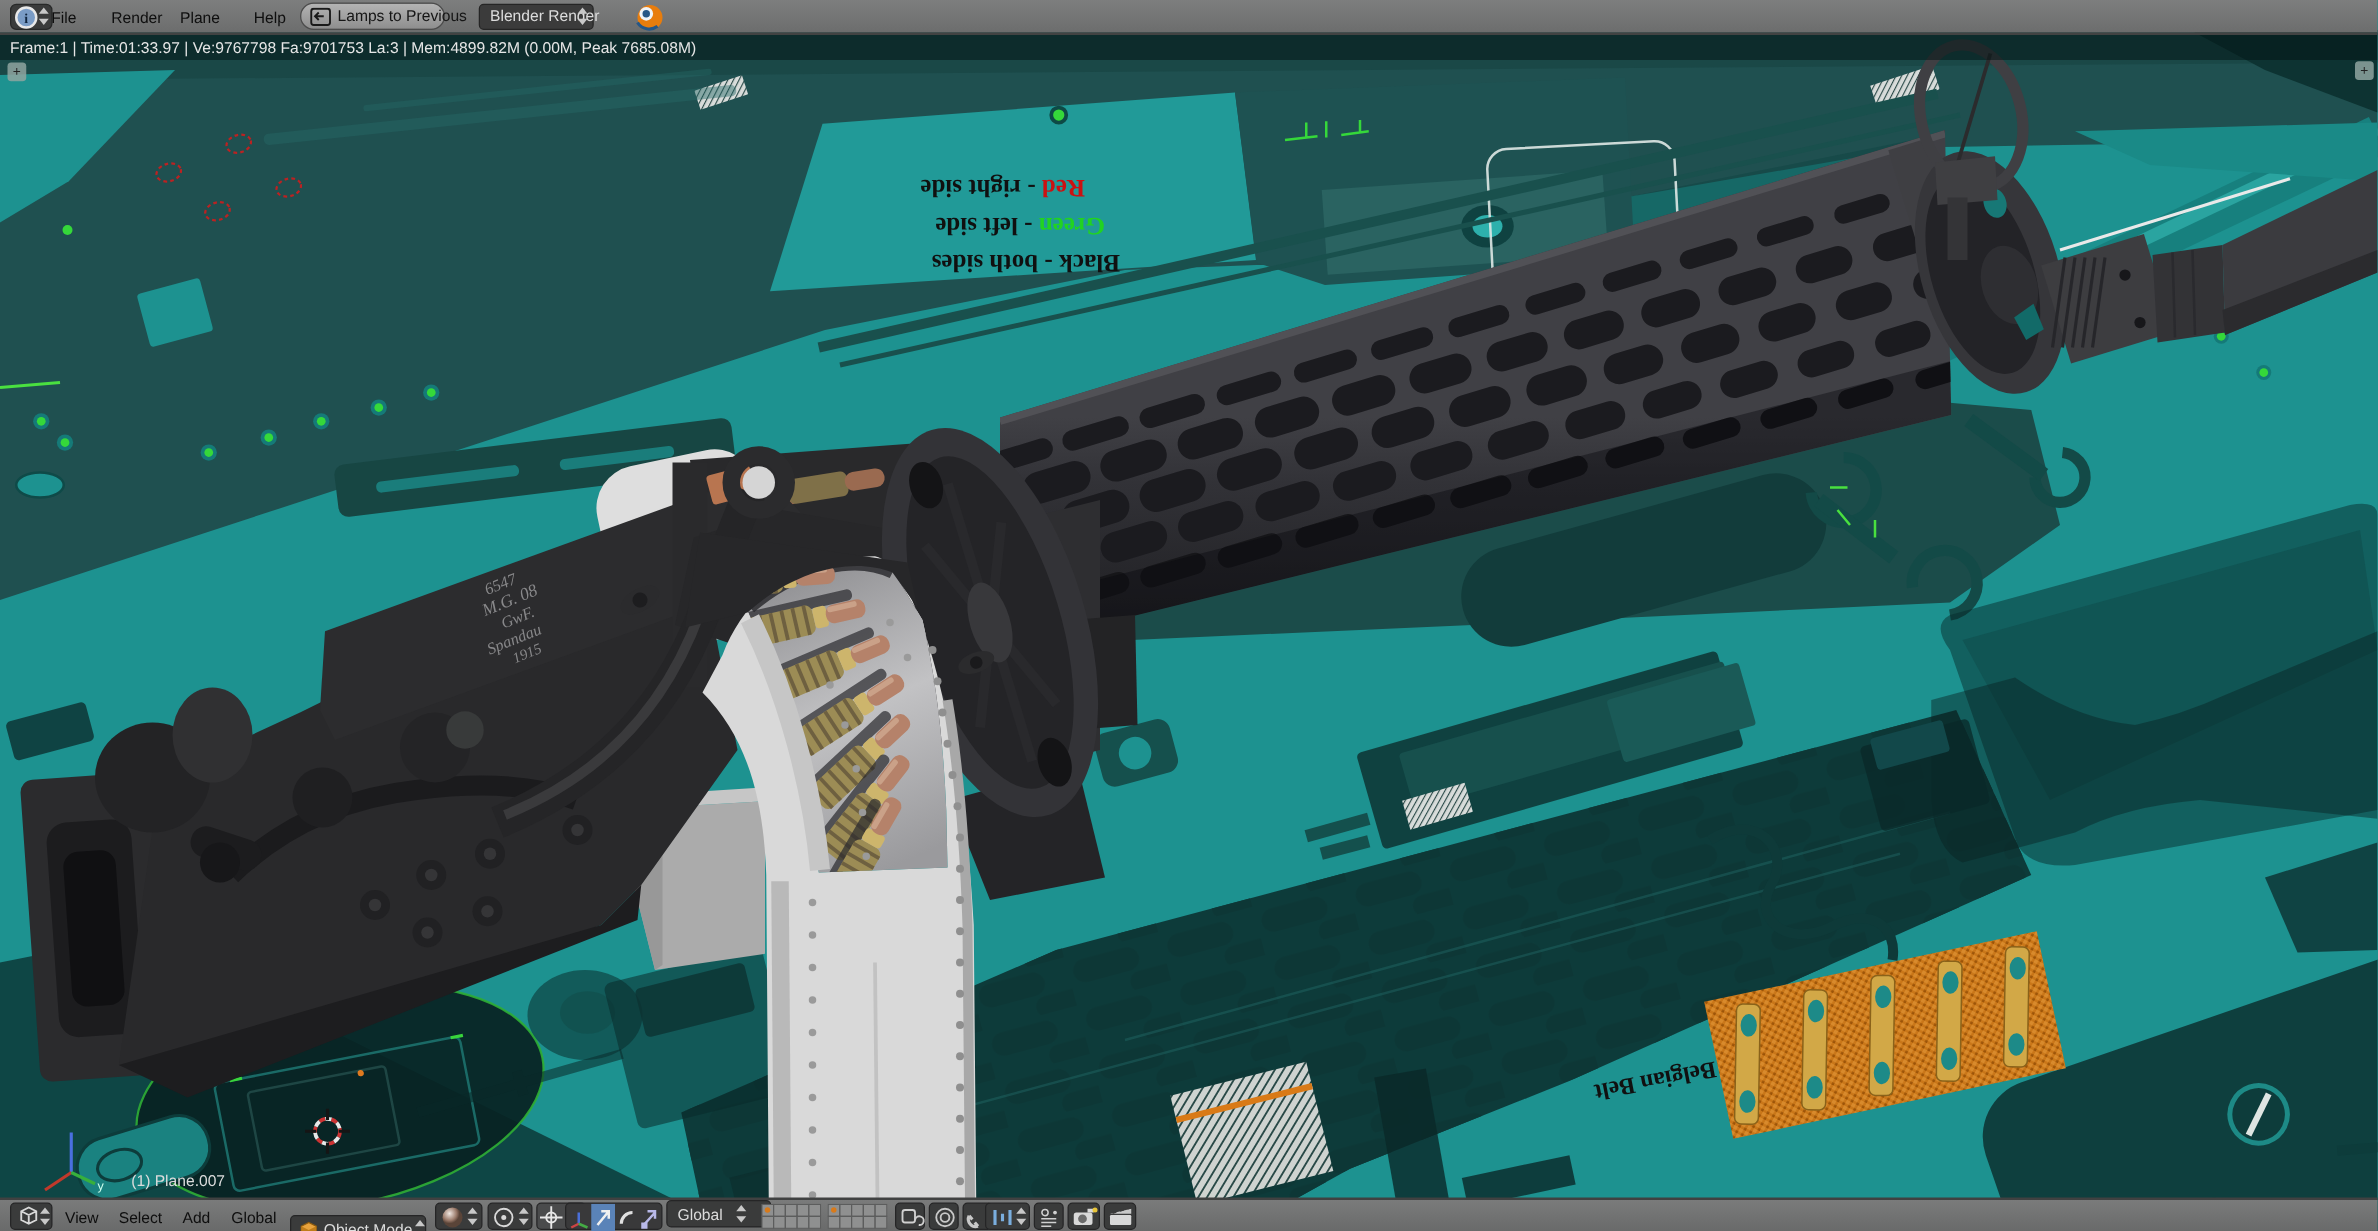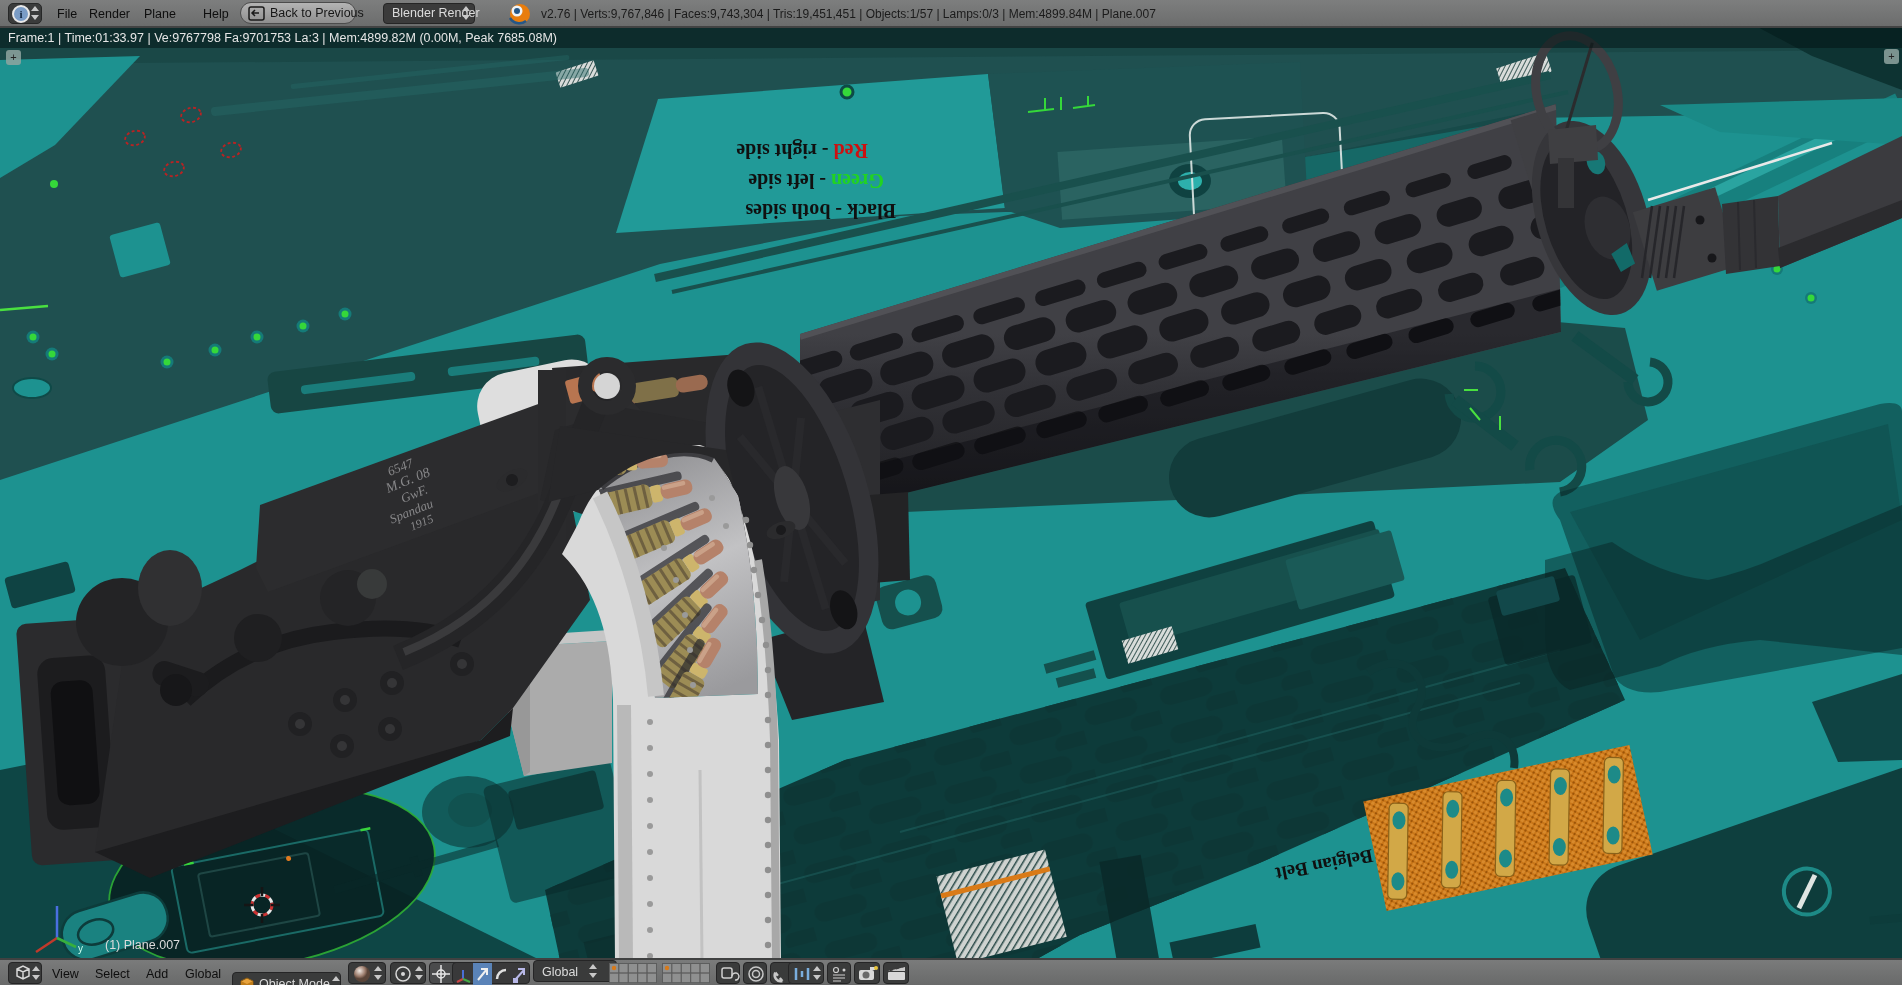"File" span { left: 57px -> 41px }
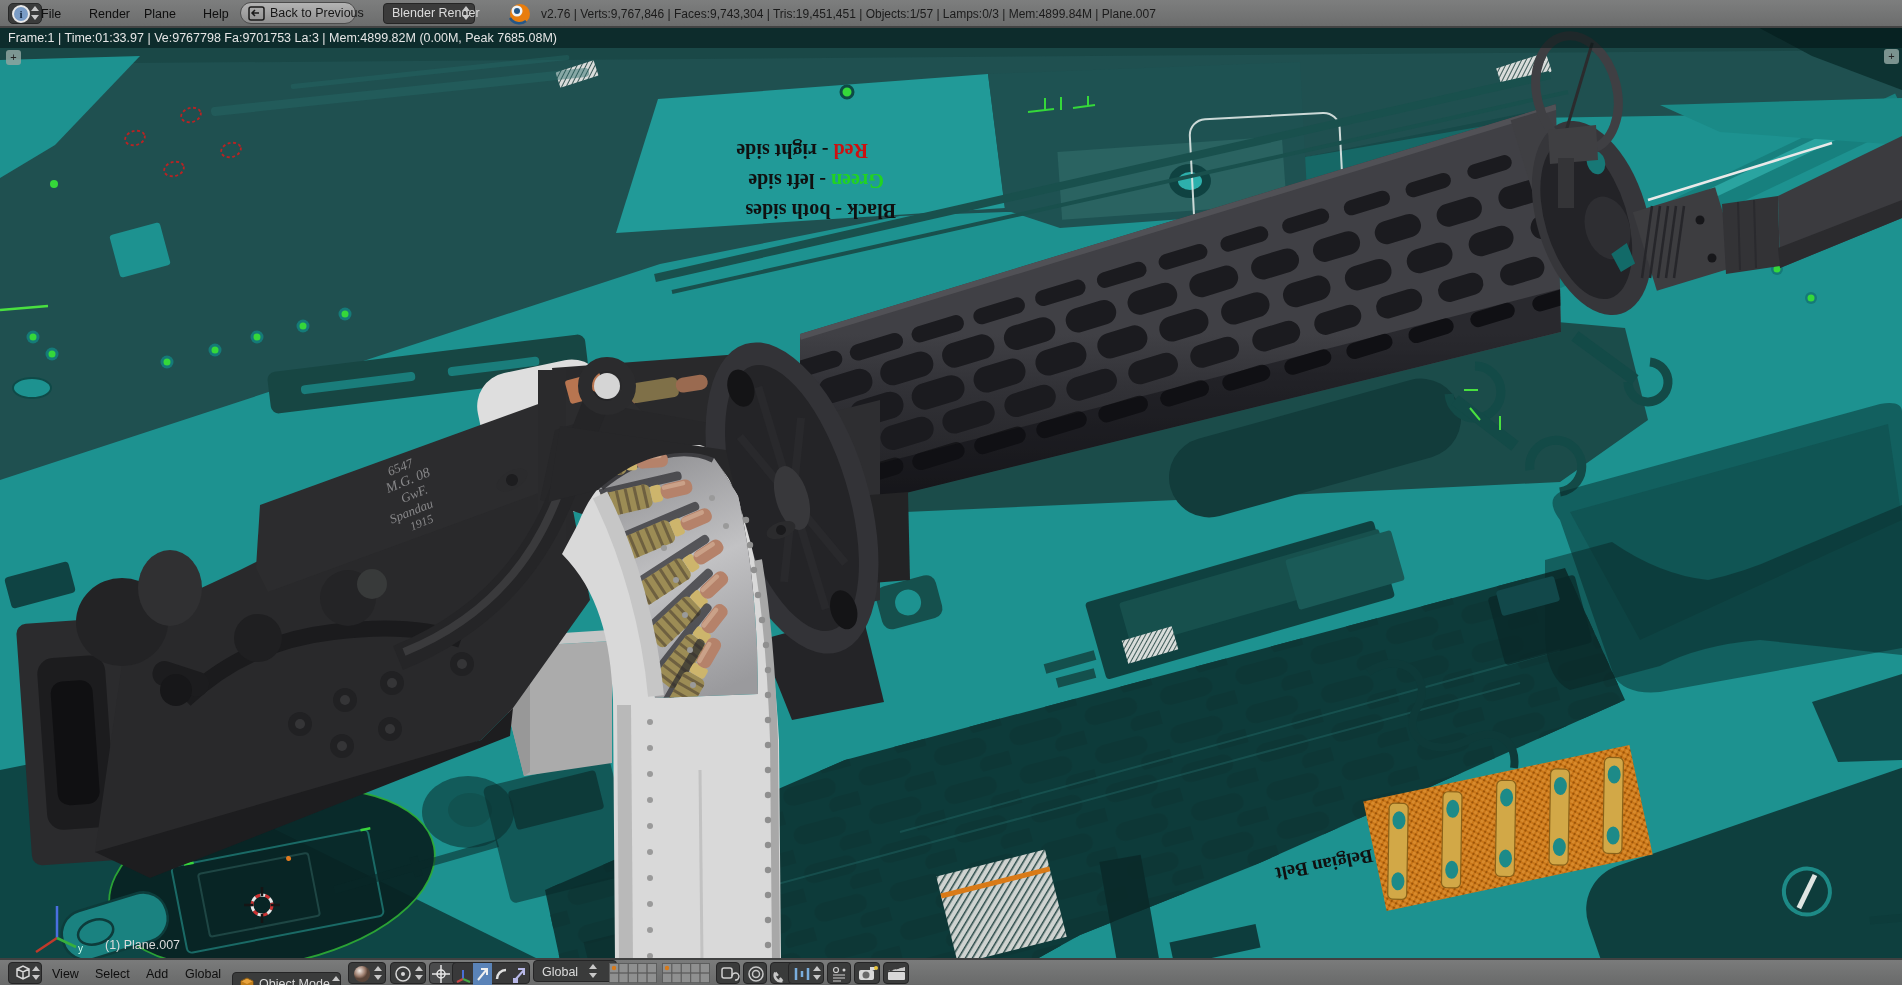"Back to Previous" span { text: Back -> Lamps }
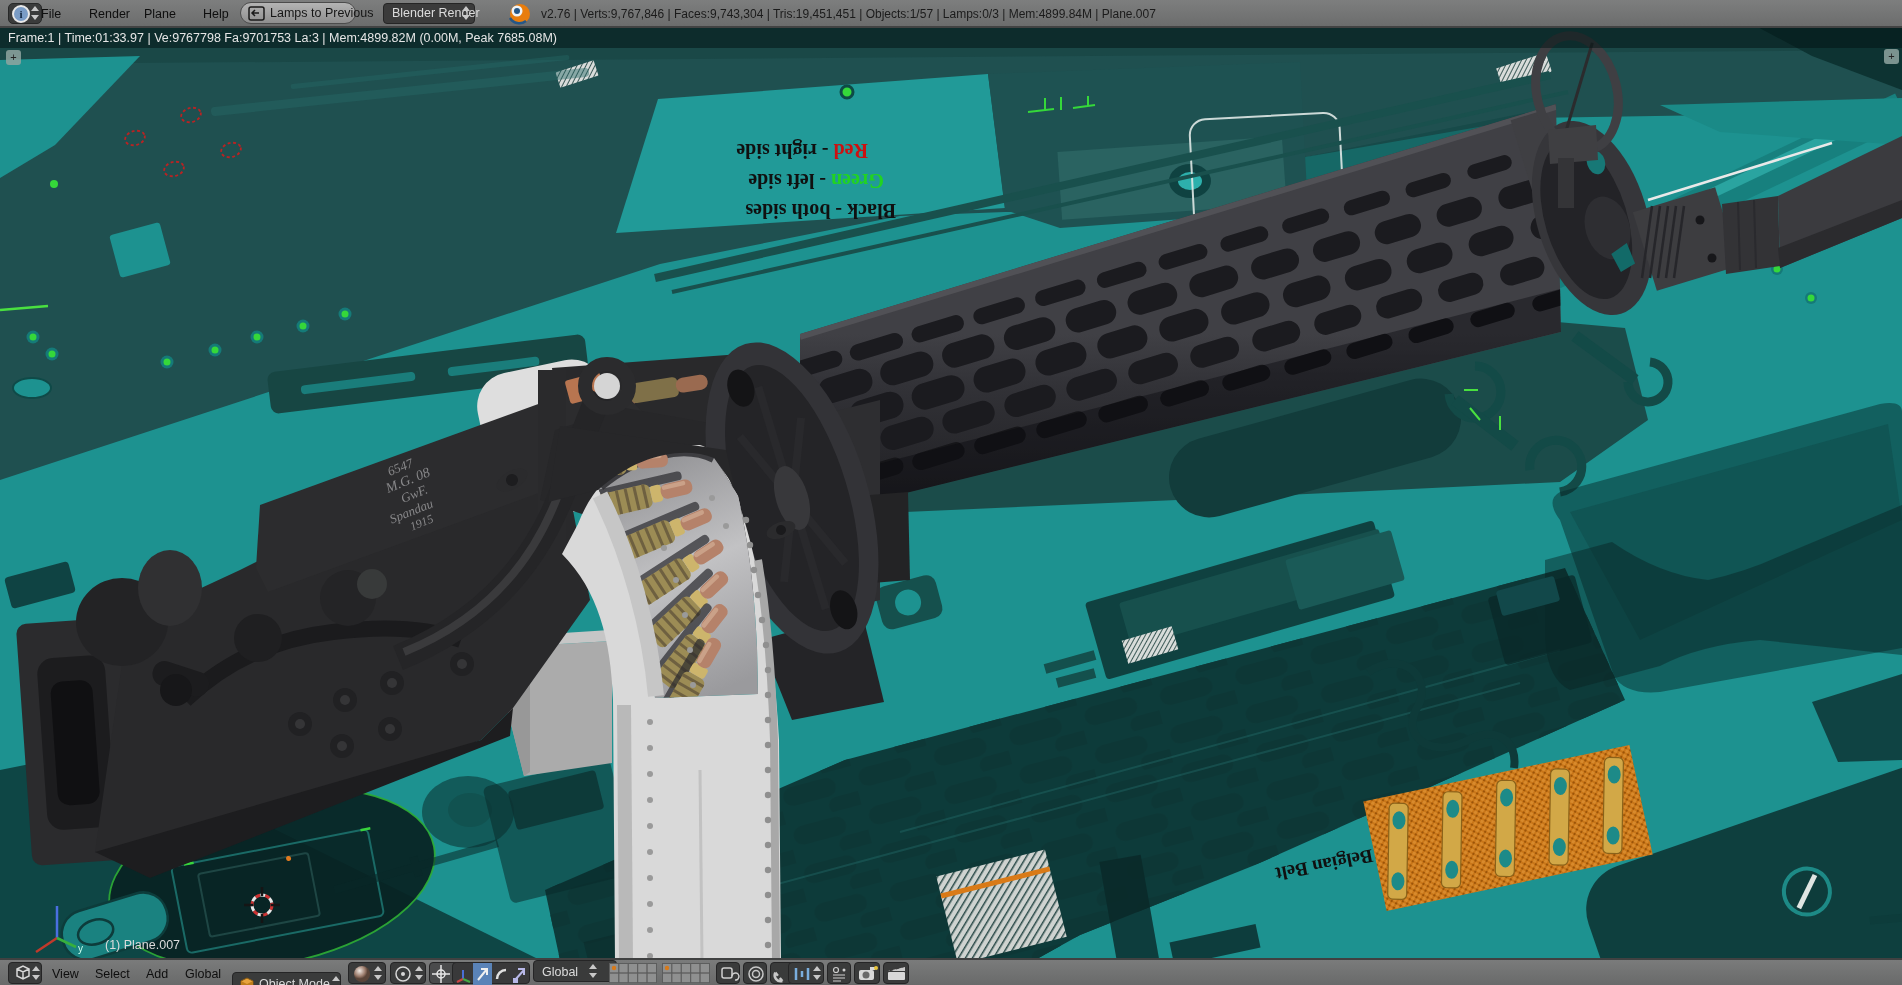"v2.76 | Verts:9,767,846 |" span { html: <span>v2.76 | Verts:9,767,846 | Faces:9,743,304 | Tris:19,451,451 | Objects:1/57 | Lamps:0/3 | Mem:4899.84M | Plane.007</span> -> none }
